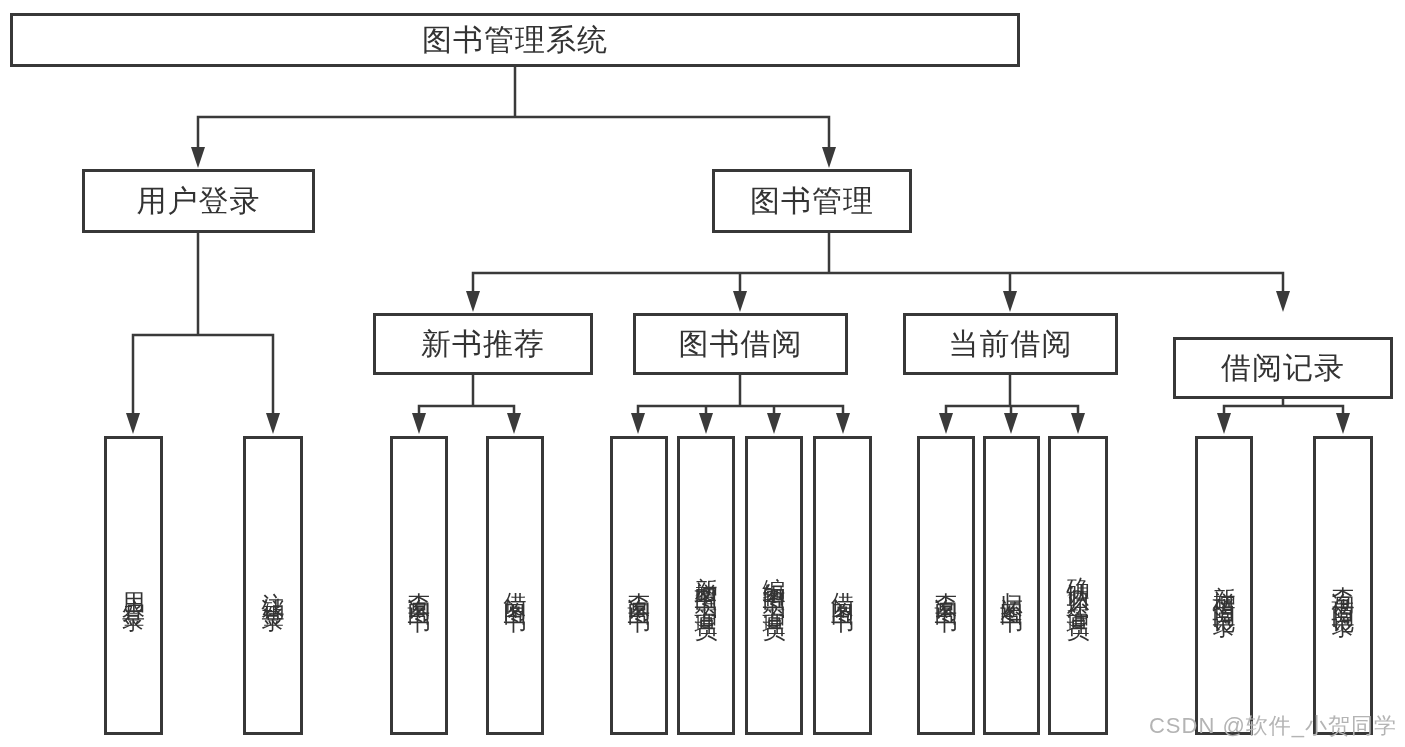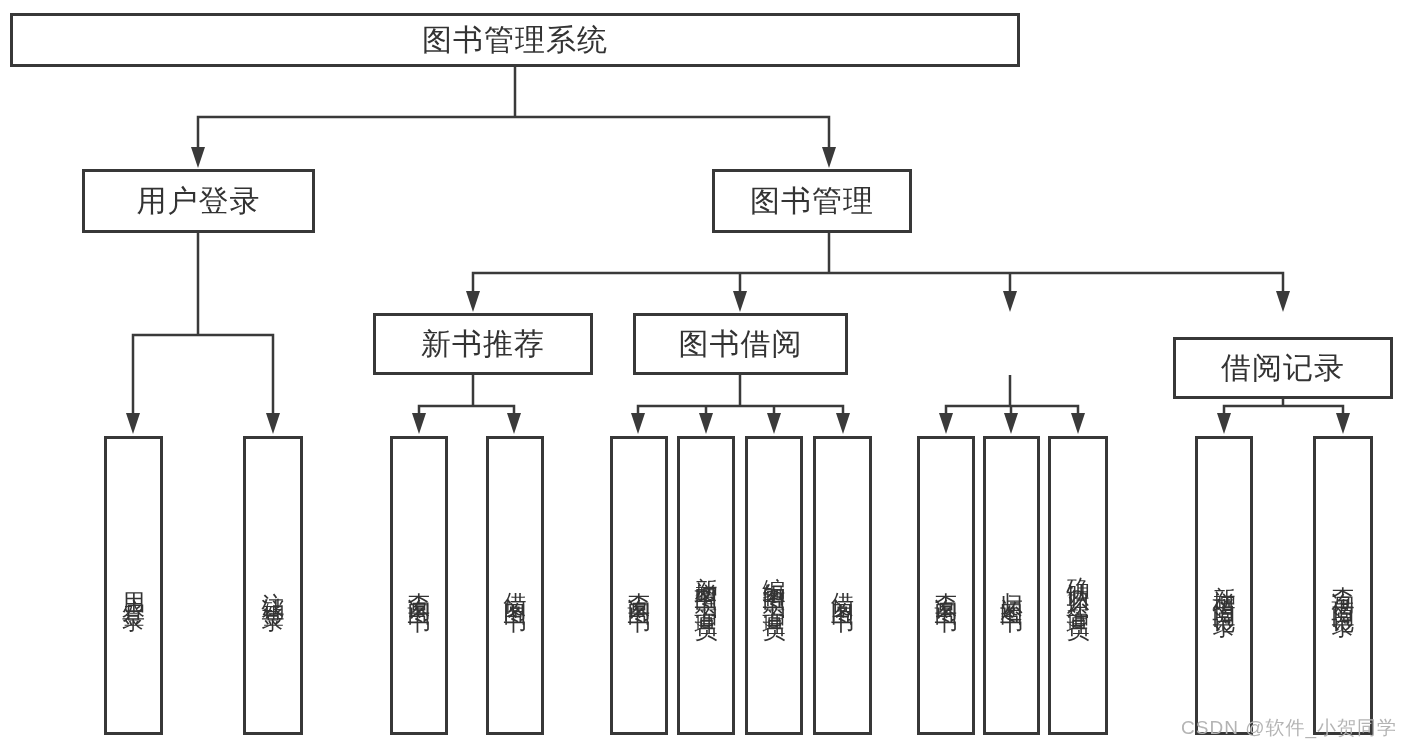"当前借阅" div.node { html: none -> <div>当前借阅</div> }
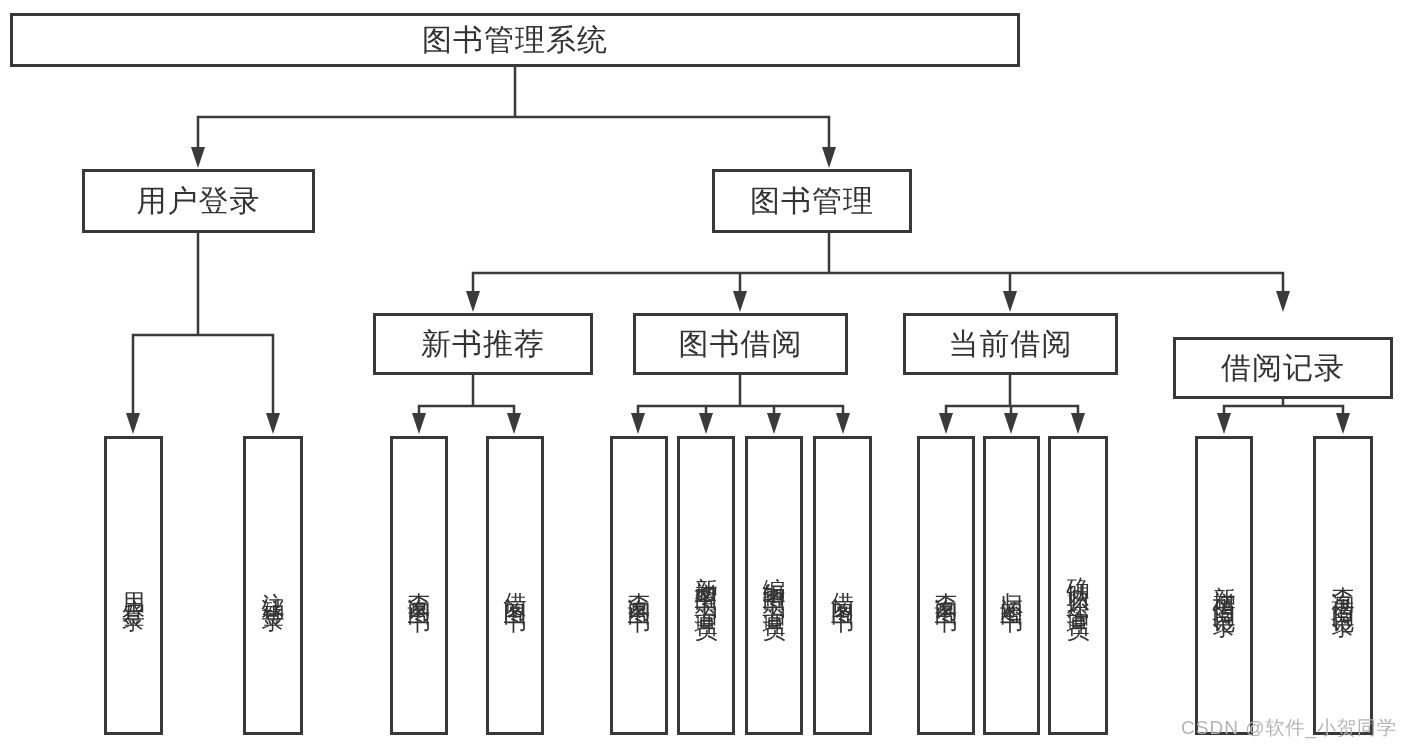"CSDN @软件_小贺同学" .watermark { font-size: 19px -> 22px }
